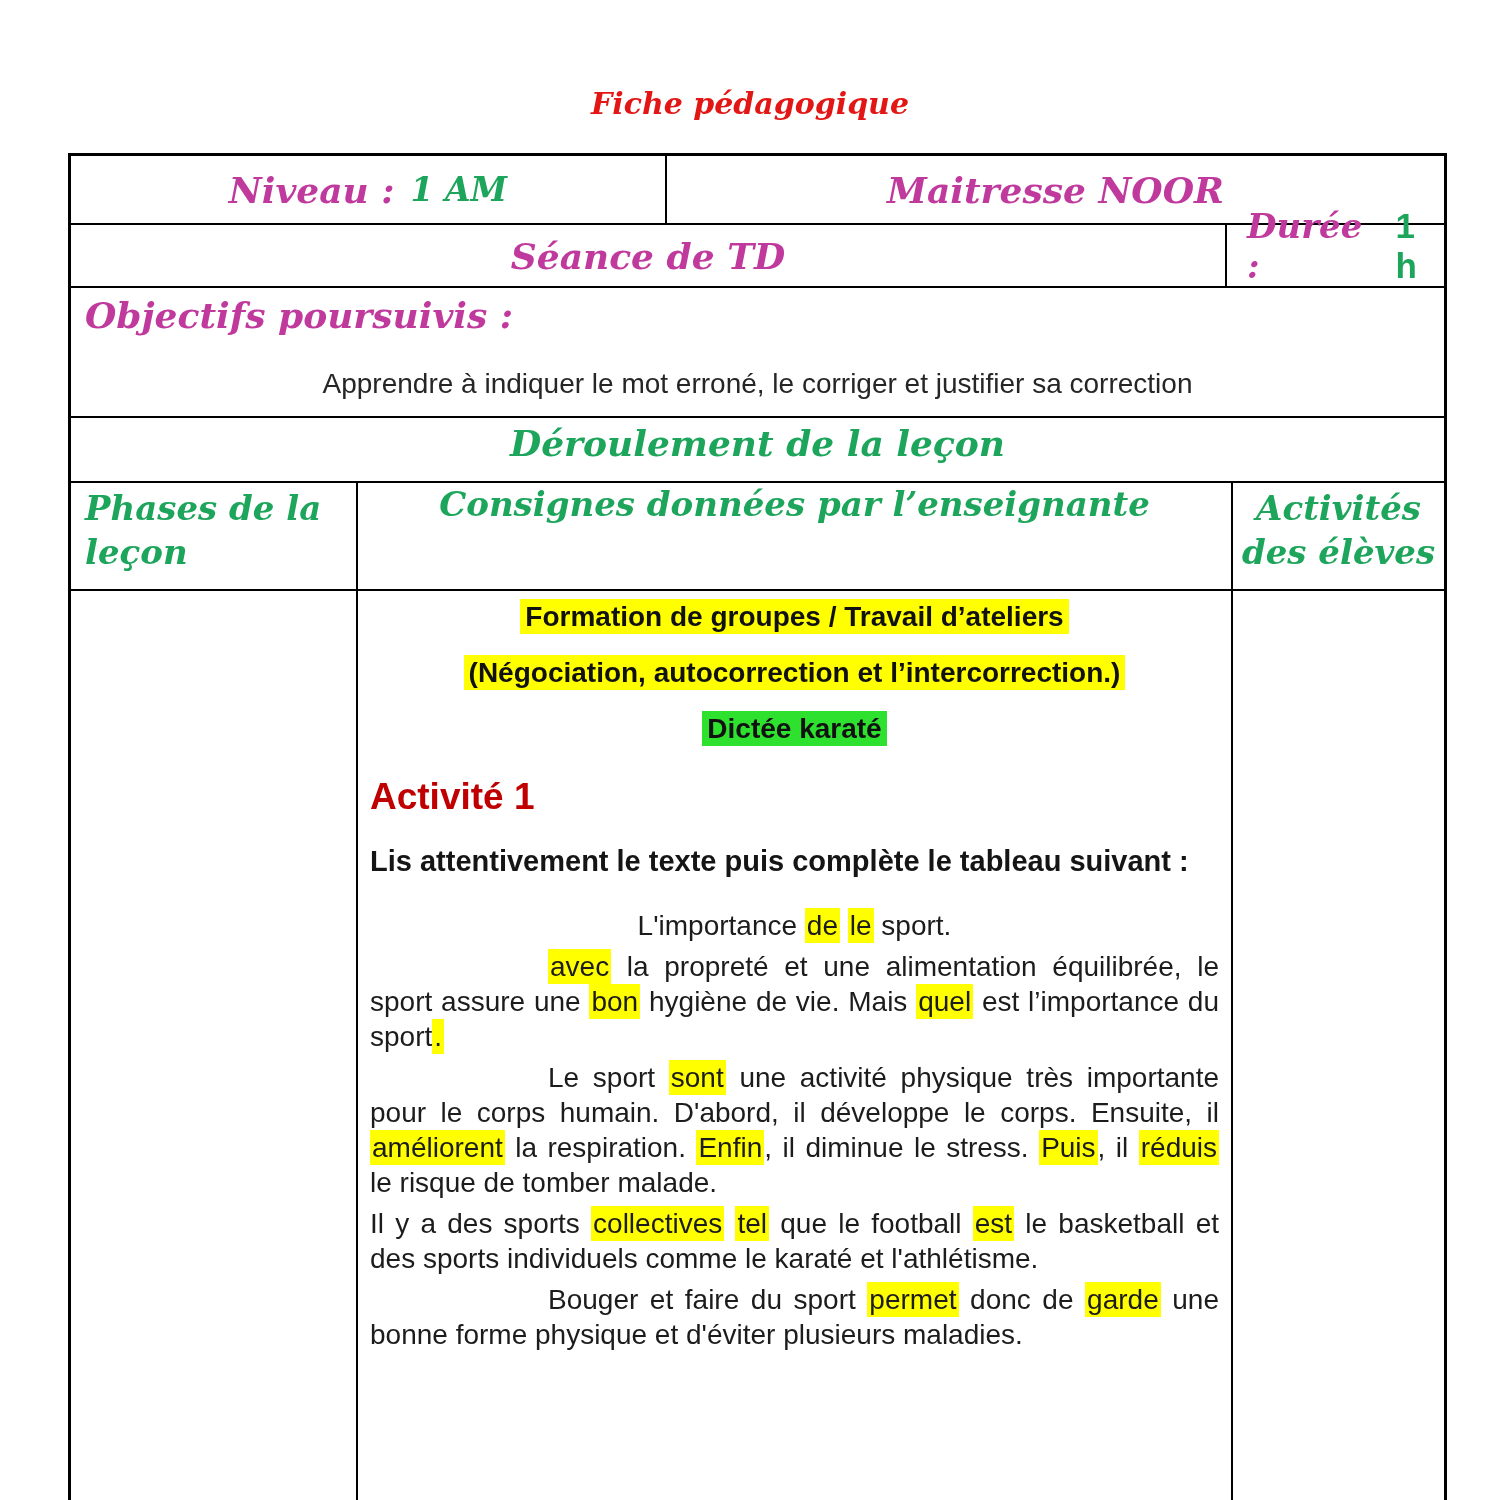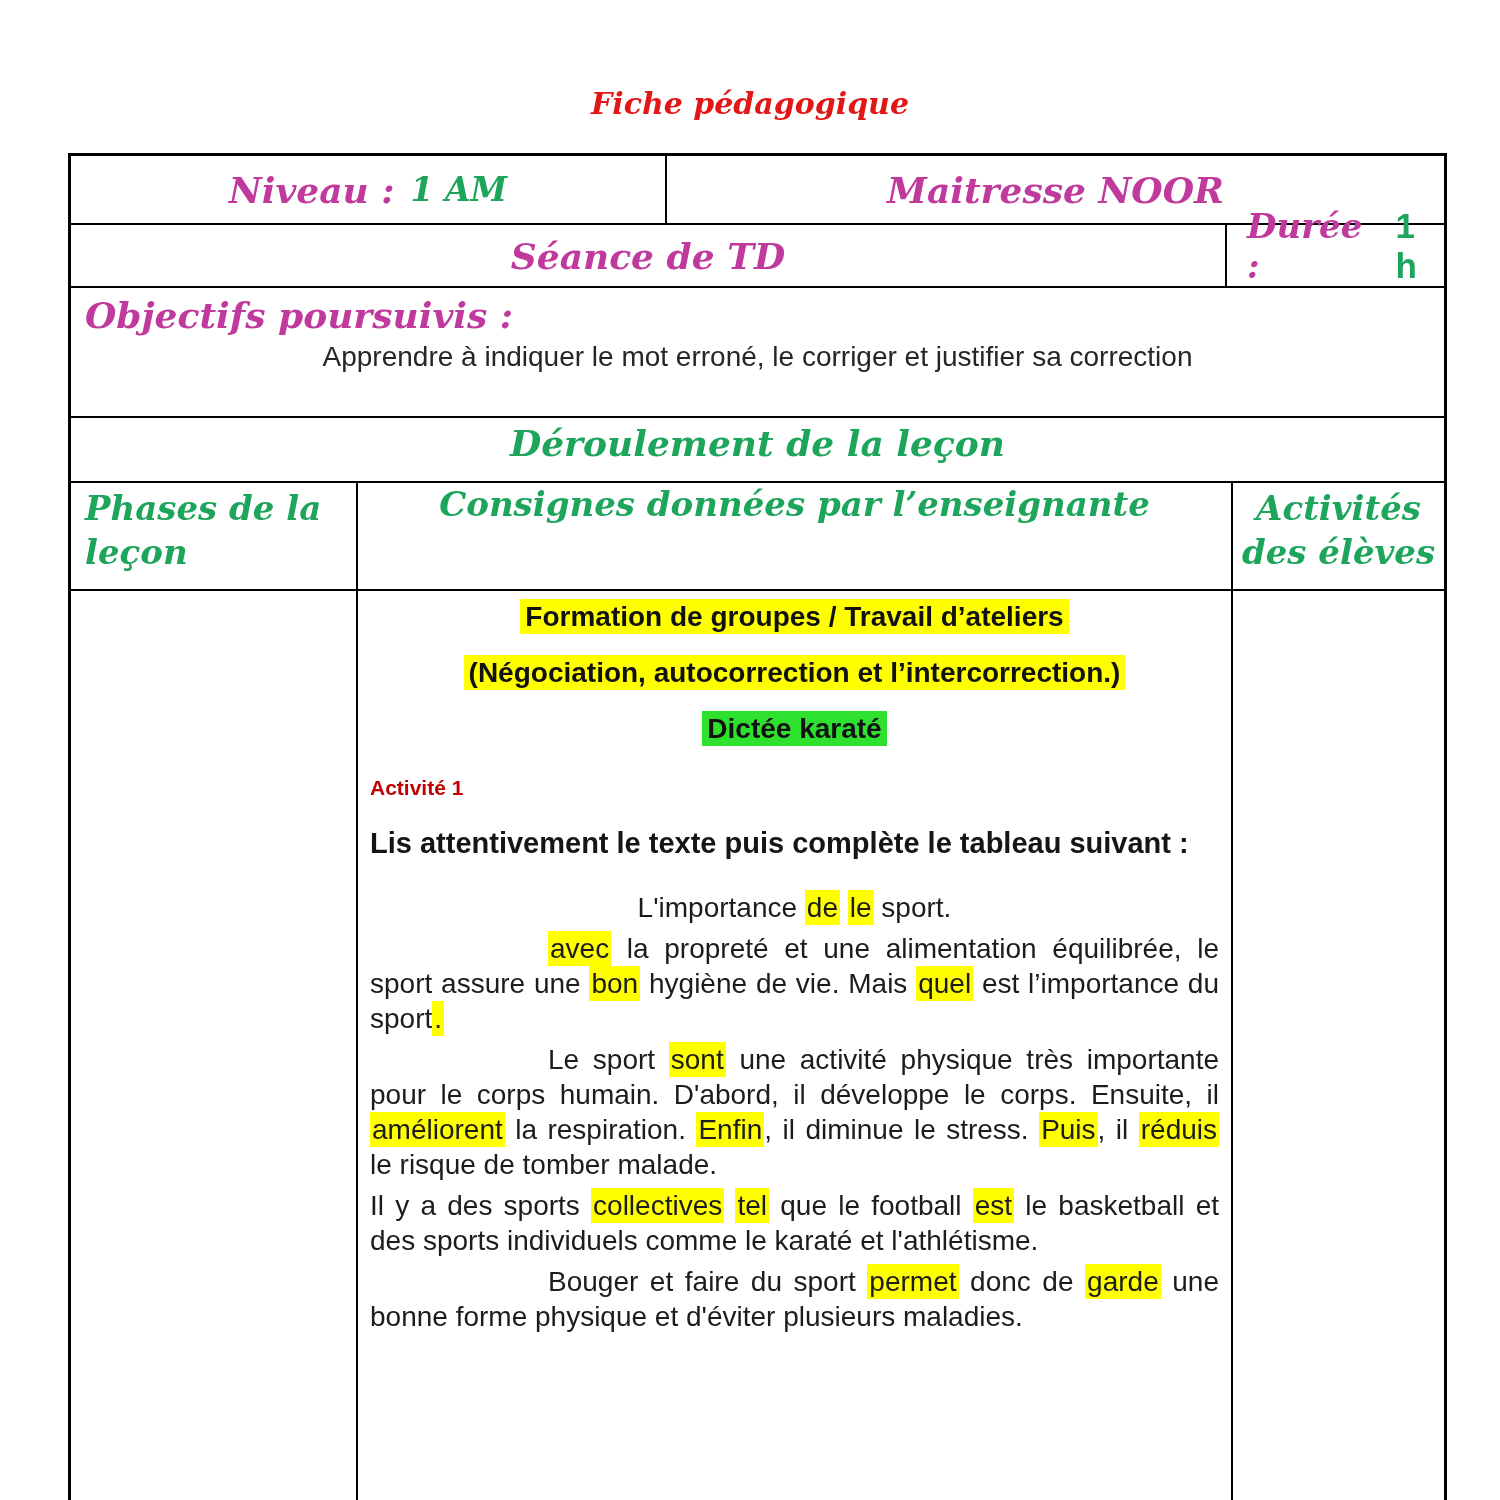"Apprendre à indiquer le mot" .objectifs-text { margin-top: 5px -> 32px }
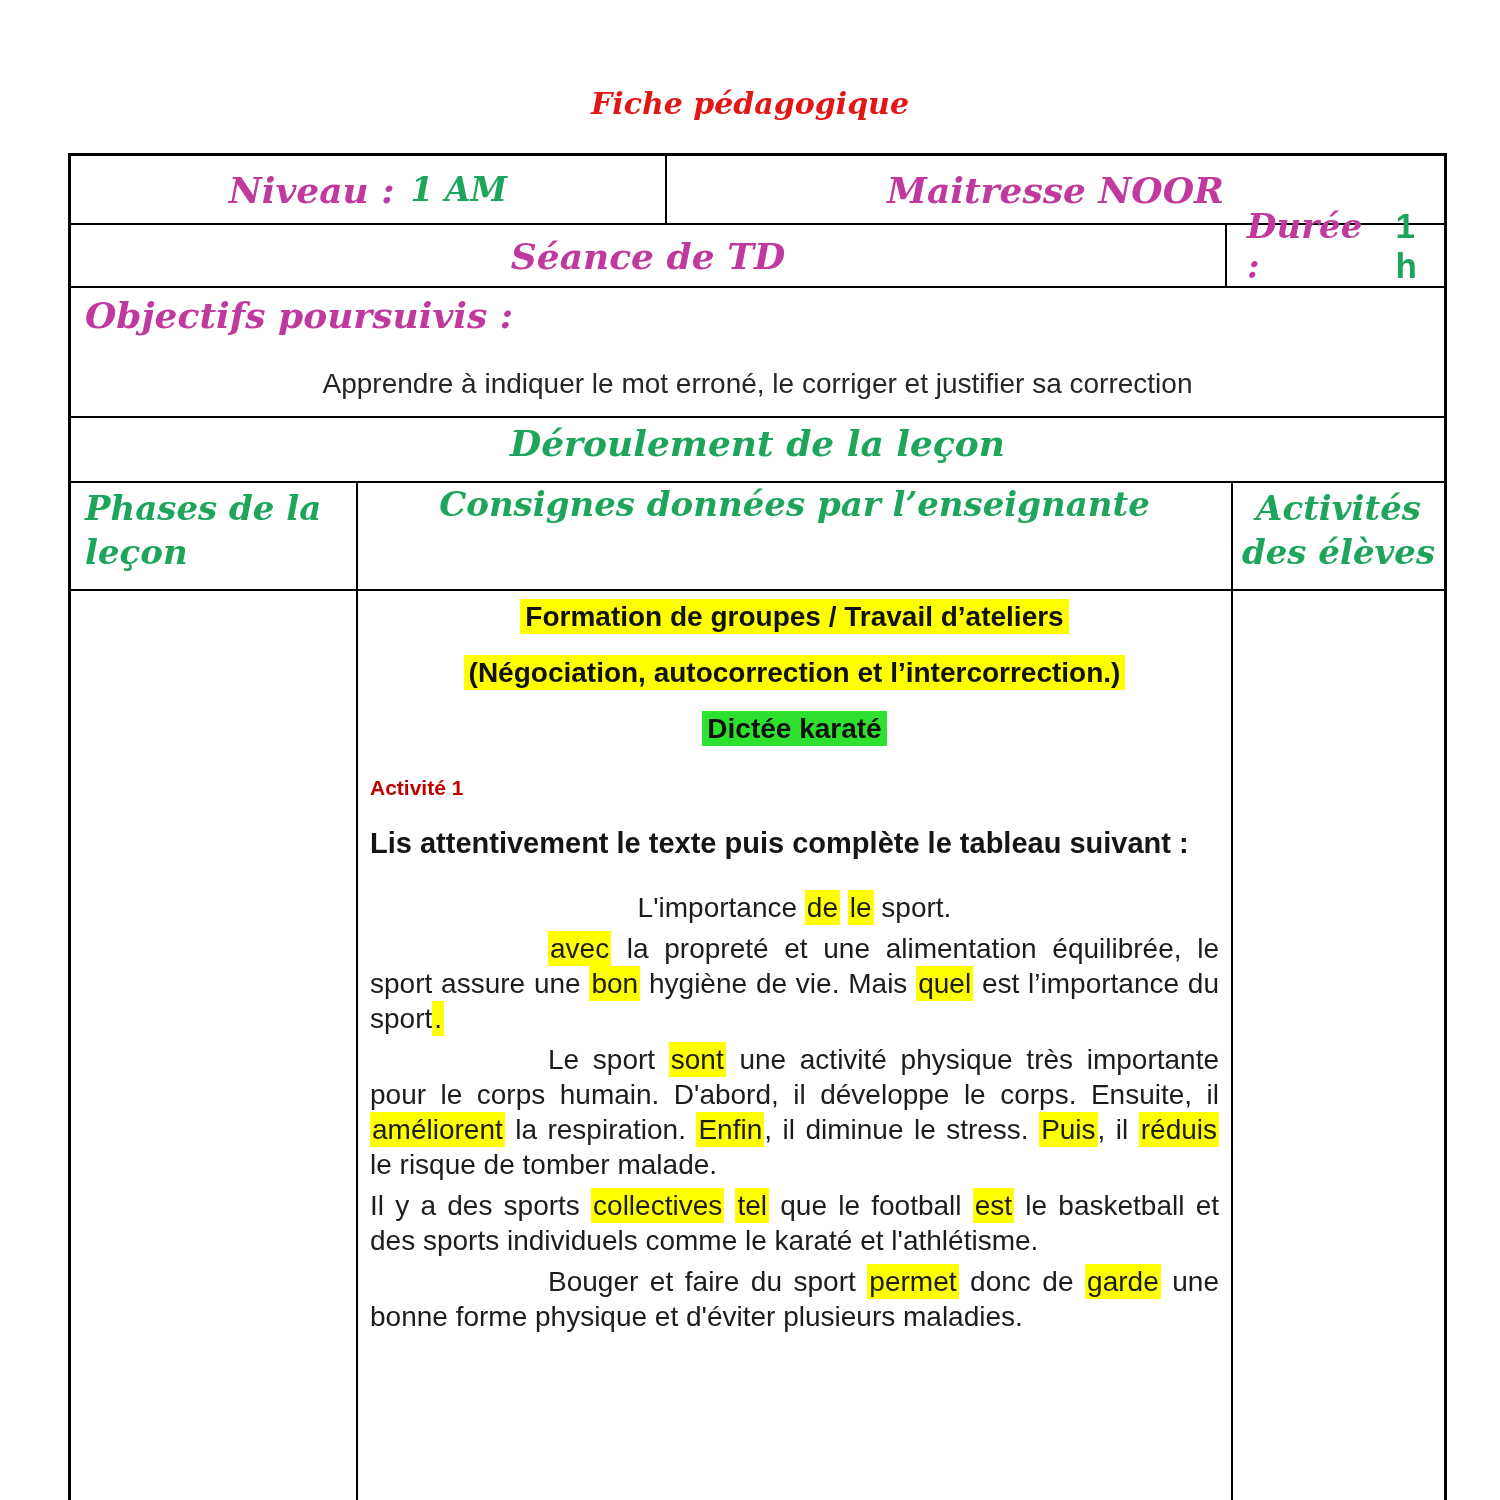"Activité 1" .activity-title { font-size: 21px -> 37px }
